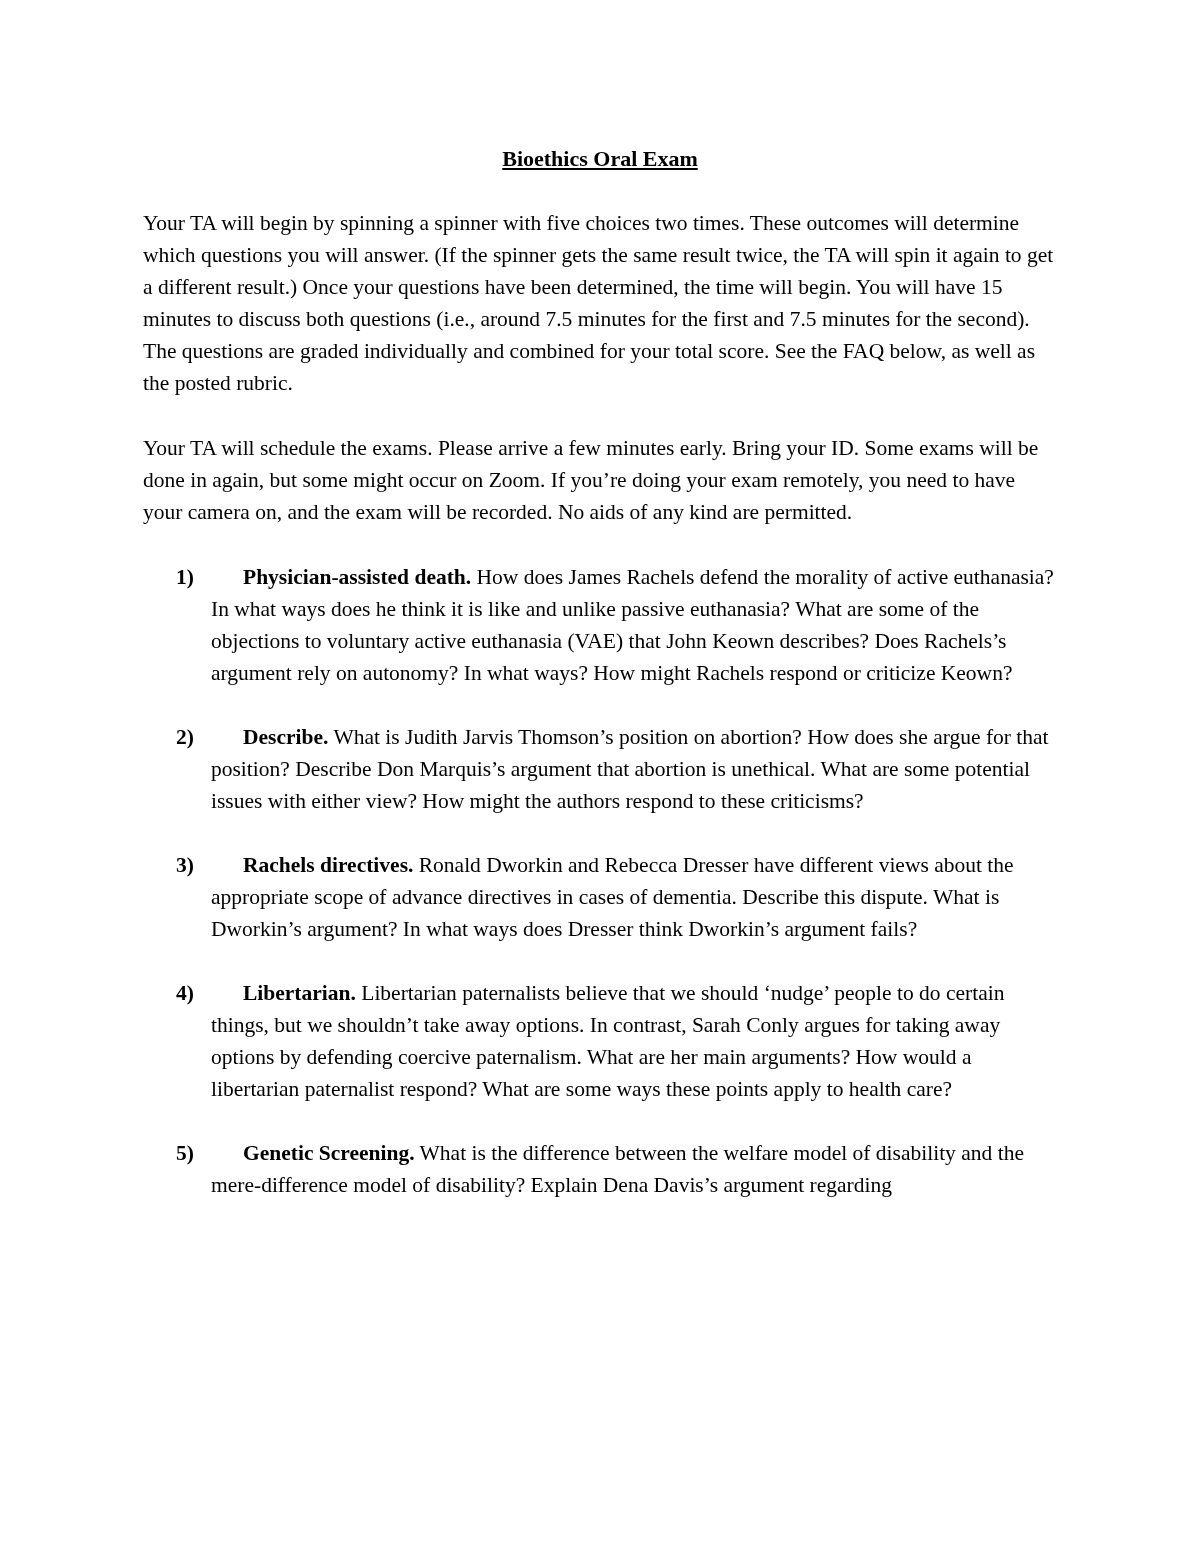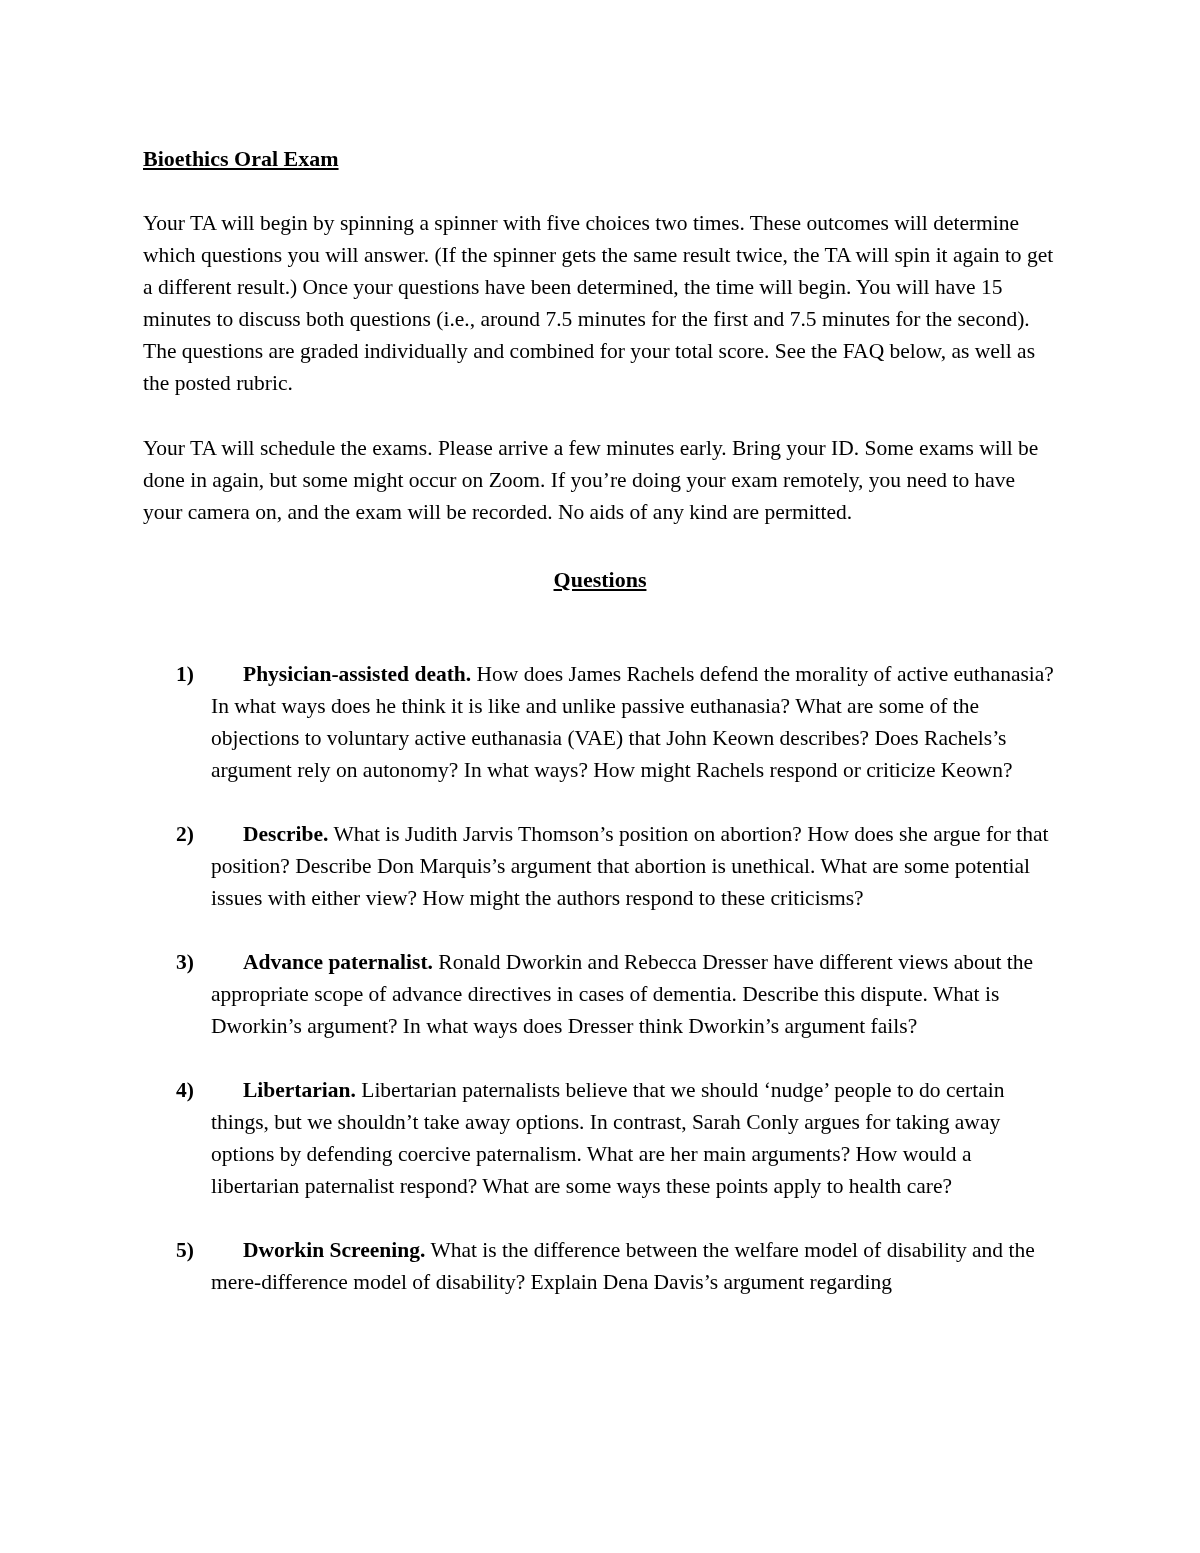"Bioethics Oral Exam" .doc-title { text-align: left -> center }
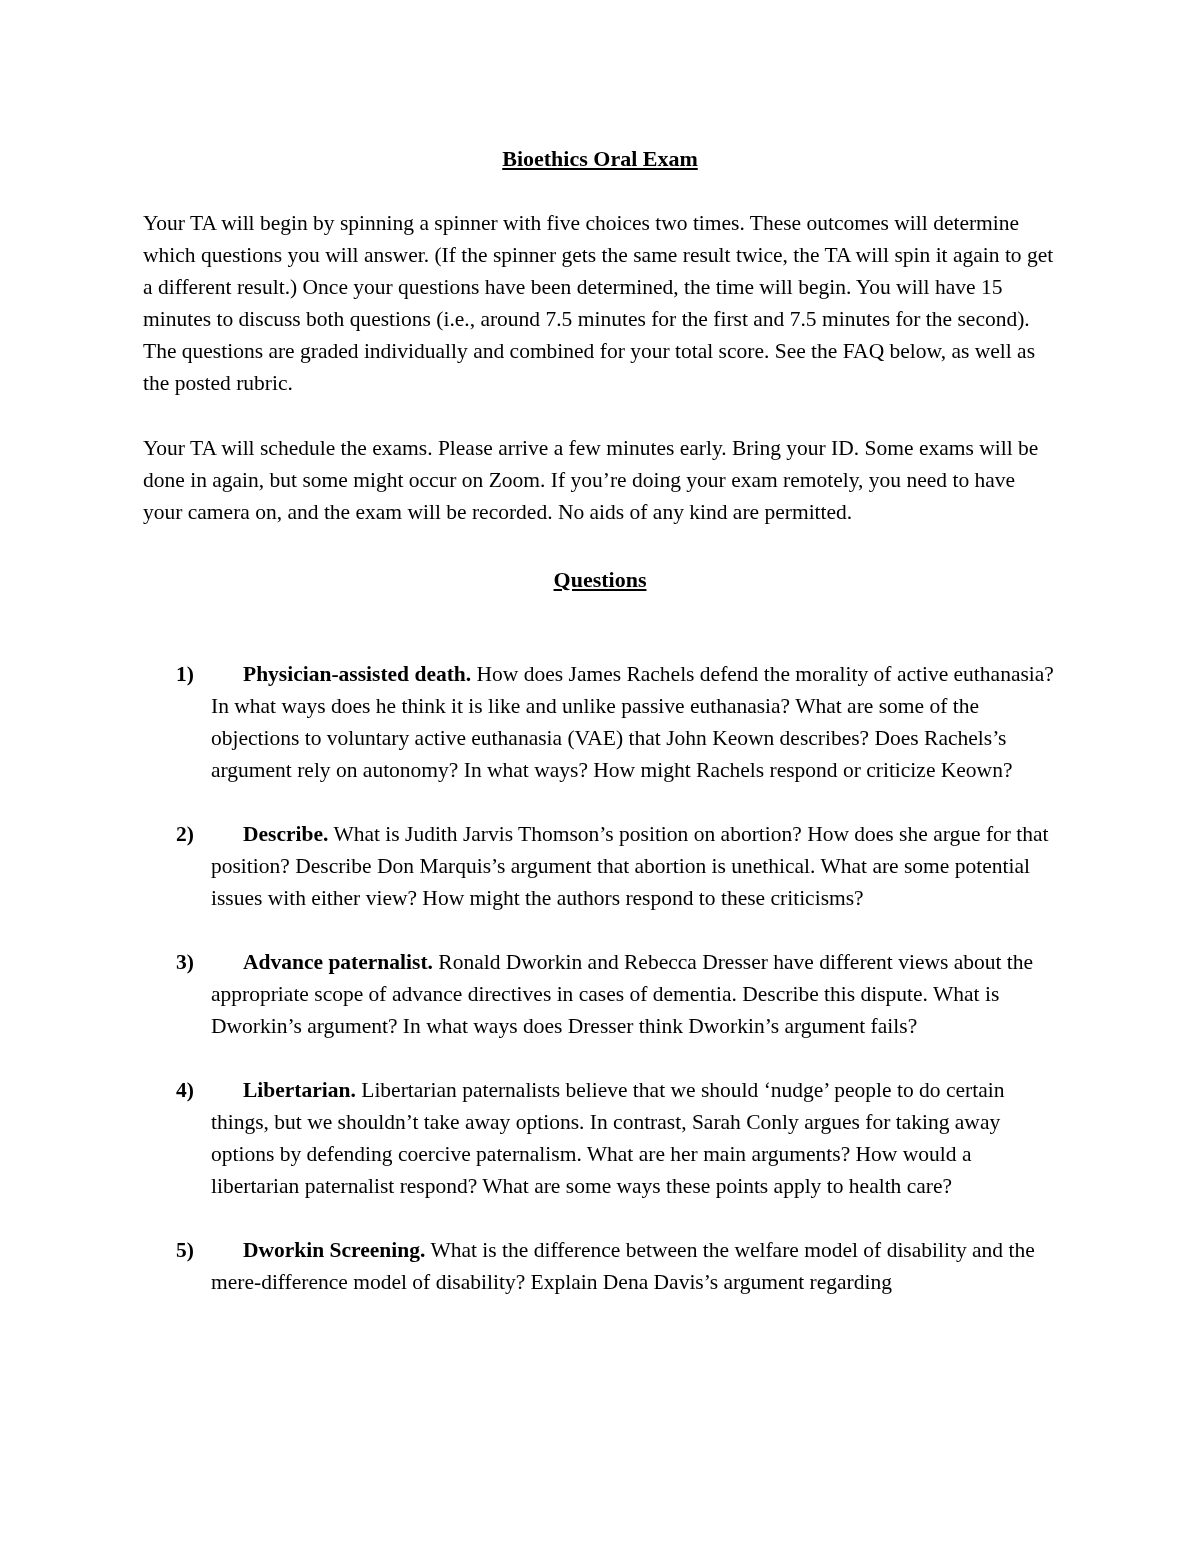"Questions" h2.questions-heading { html: <h2>Questions</h2> -> none }
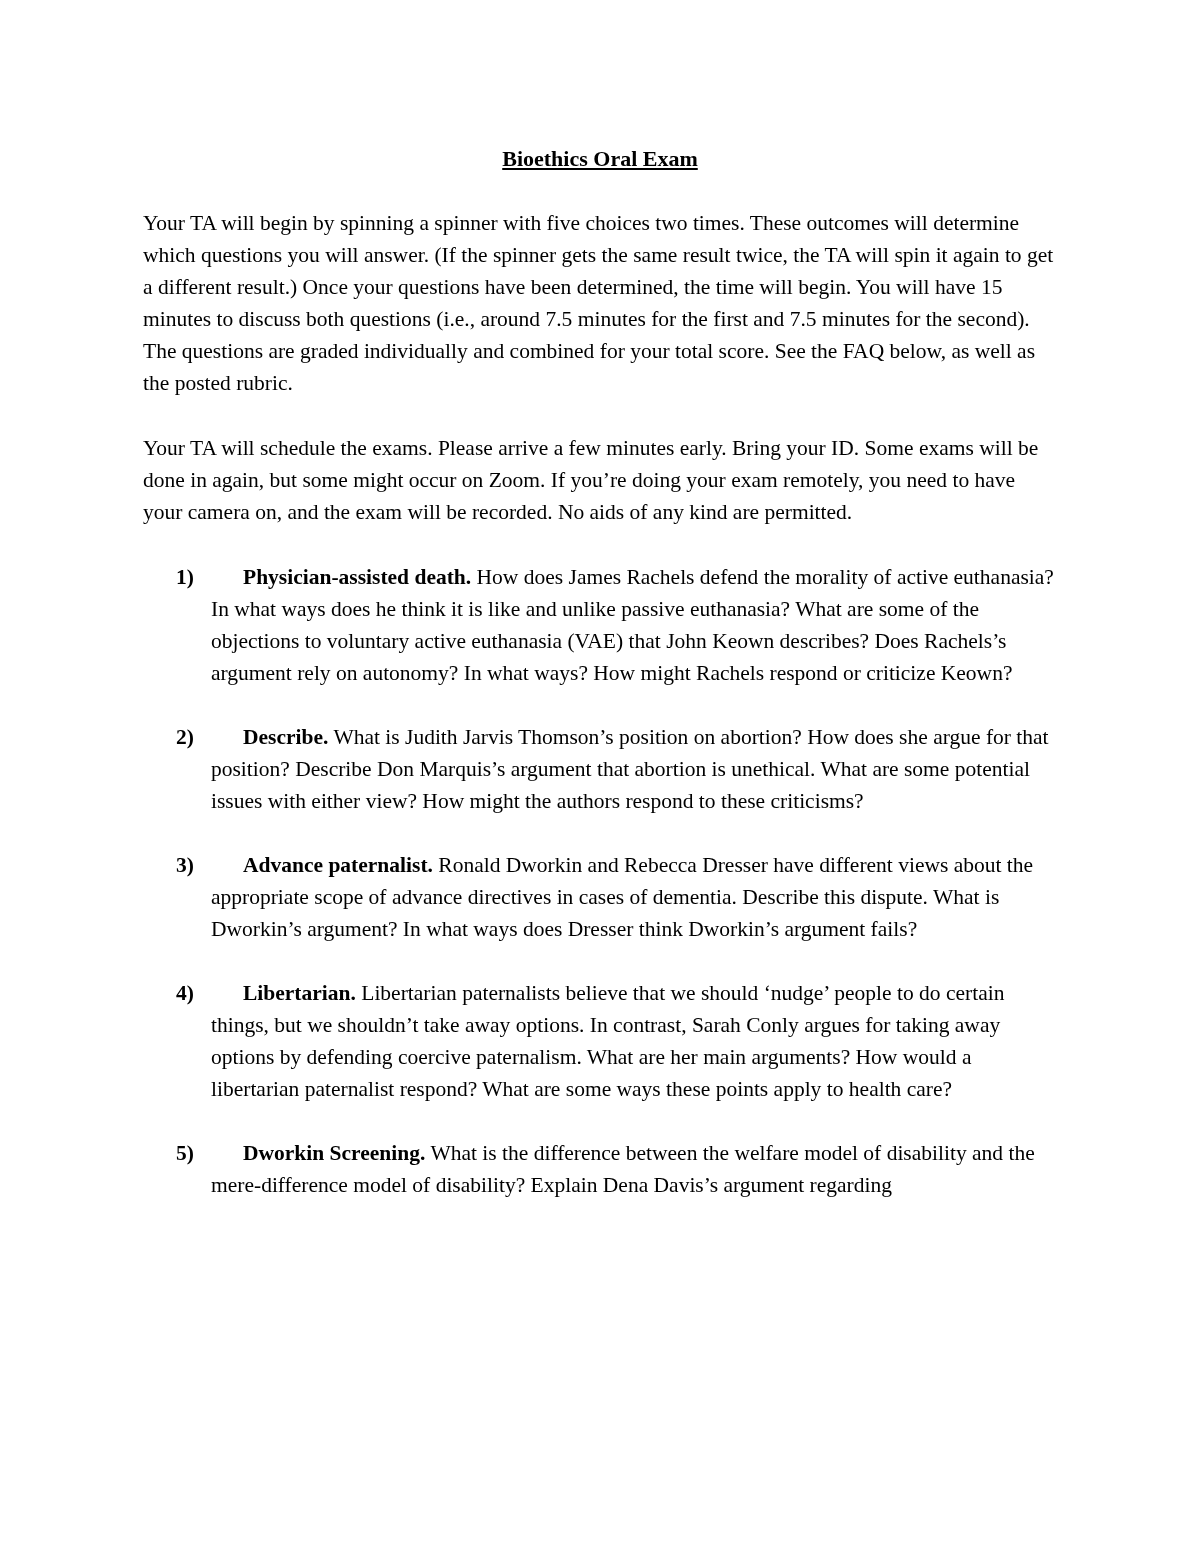"Advance paternalist." b.q-topic { text: Advance paternalist -> Rachels directives }
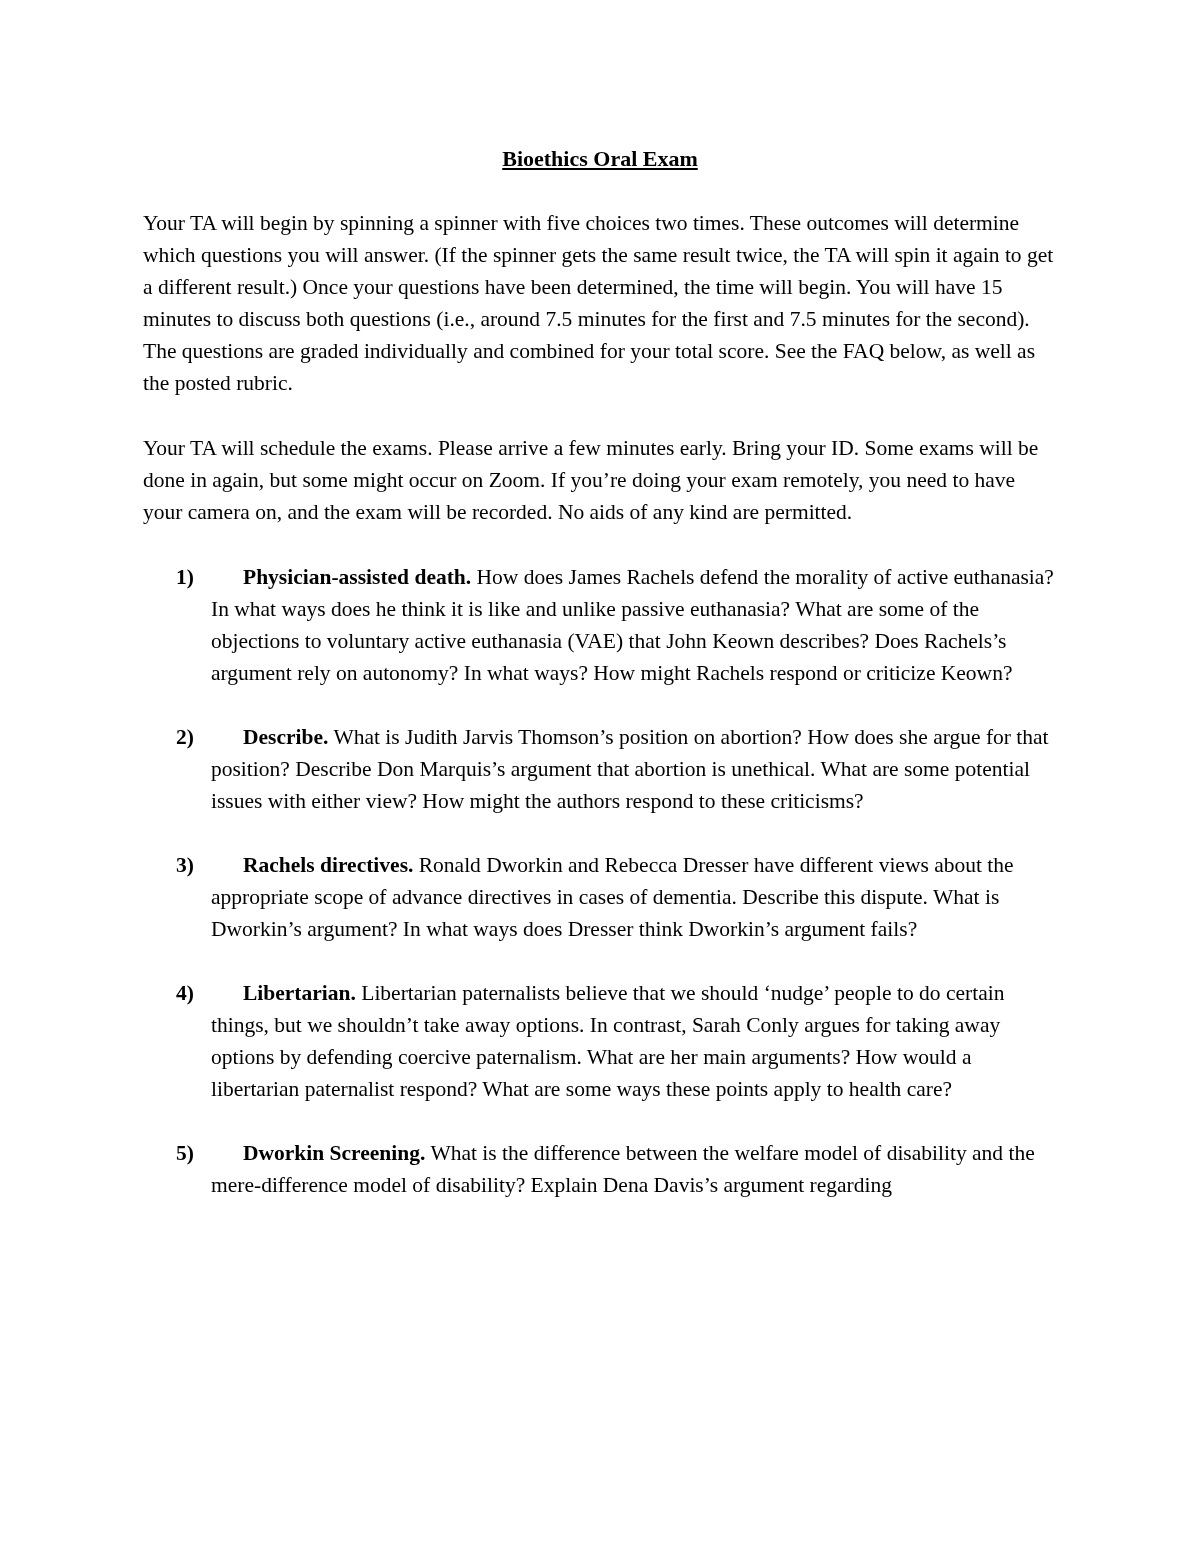"Dworkin Screening." b.q-topic { text: Dworkin -> Genetic }
